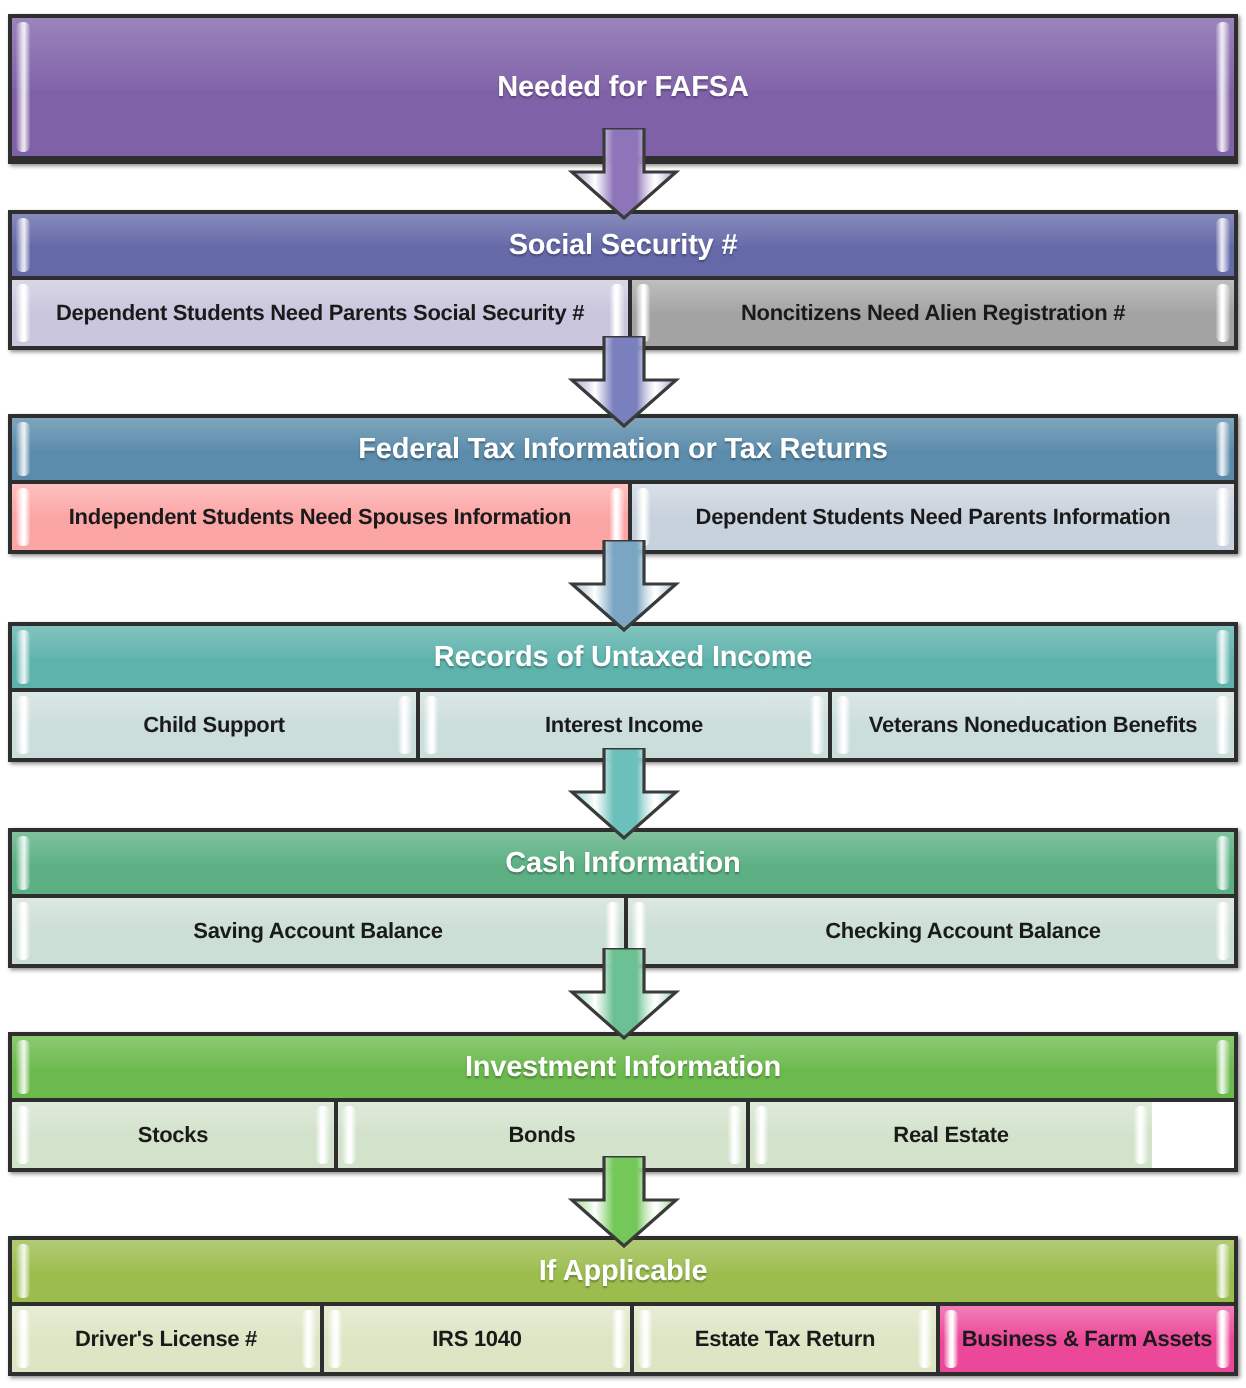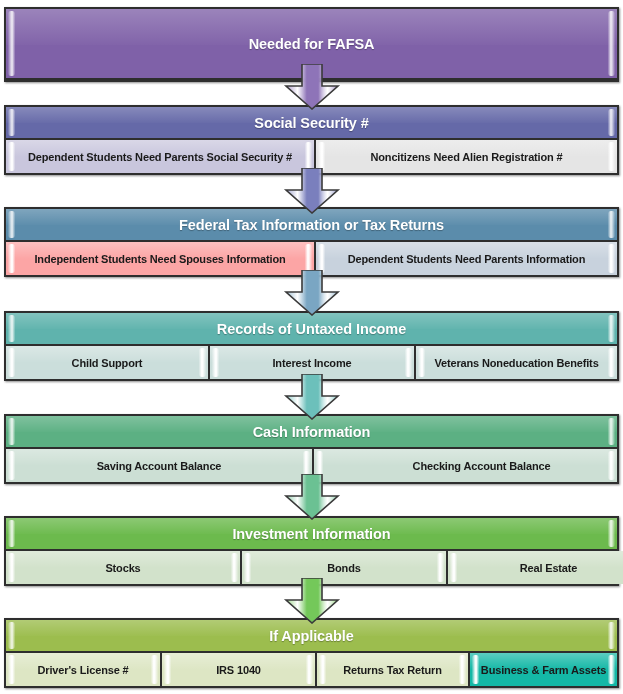"Noncitizens Need Alien Registration #" div.cell { background: #e5e5e5 -> #a3a3a3 }
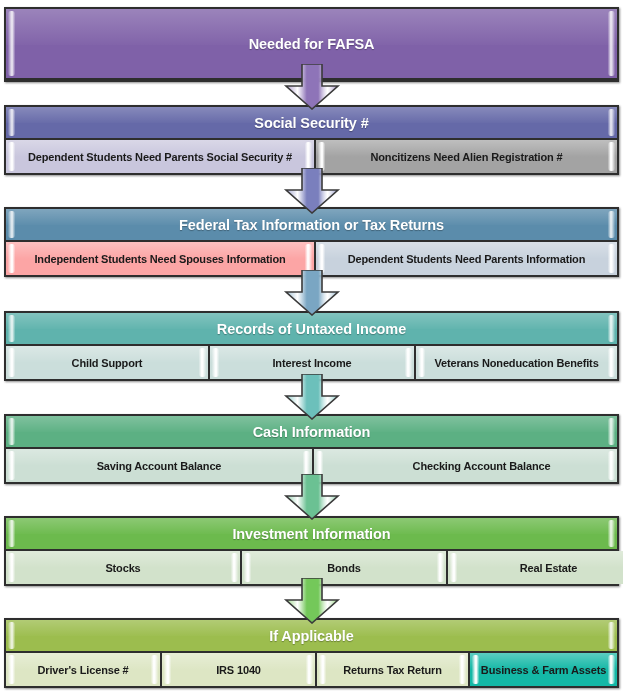"Stocks" div.cell { width: 236px -> 163px }
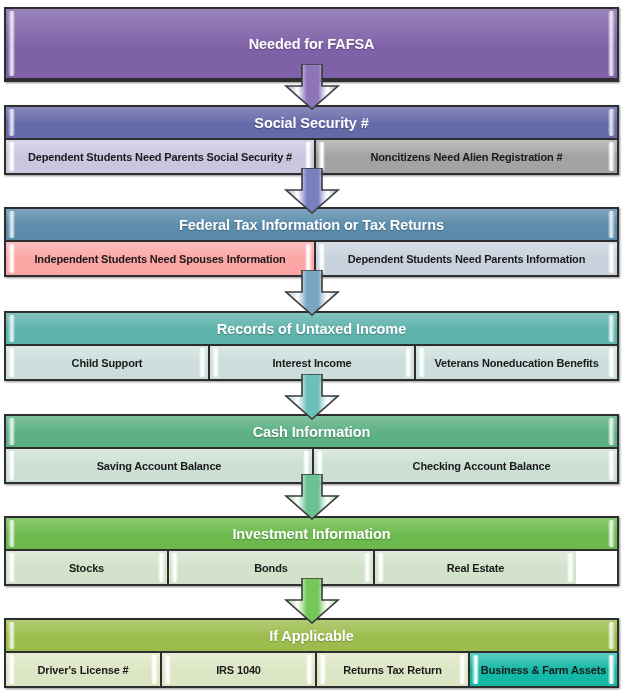"Returns Tax Return" span.label { text: Returns -> Estate }
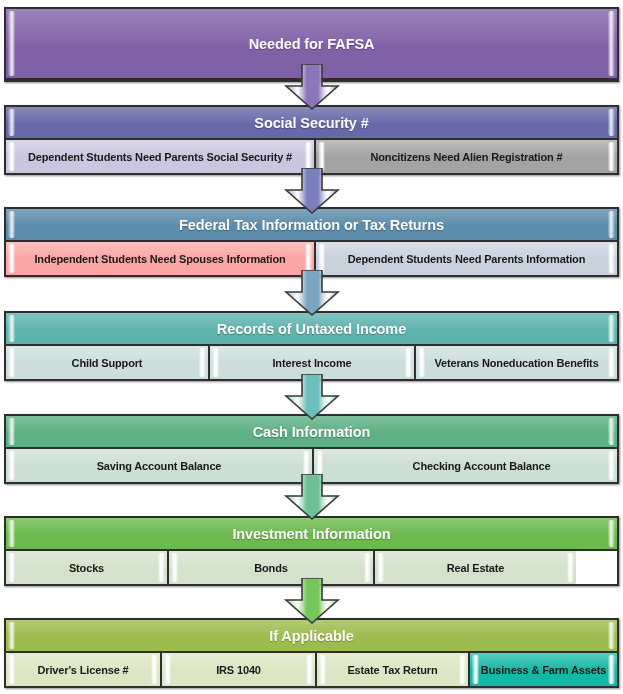"Business & Farm Assets" div.cell { background: #14b8a6 -> #ec4899 }
